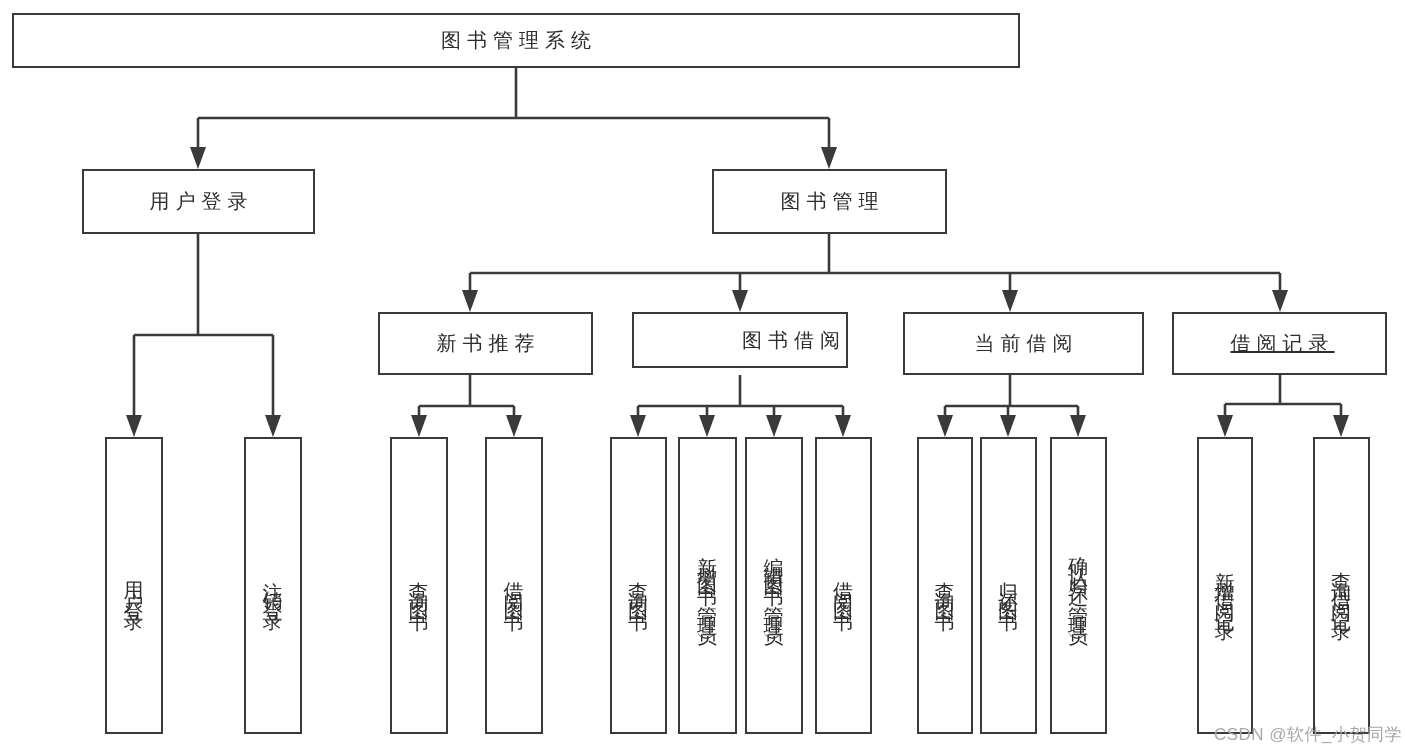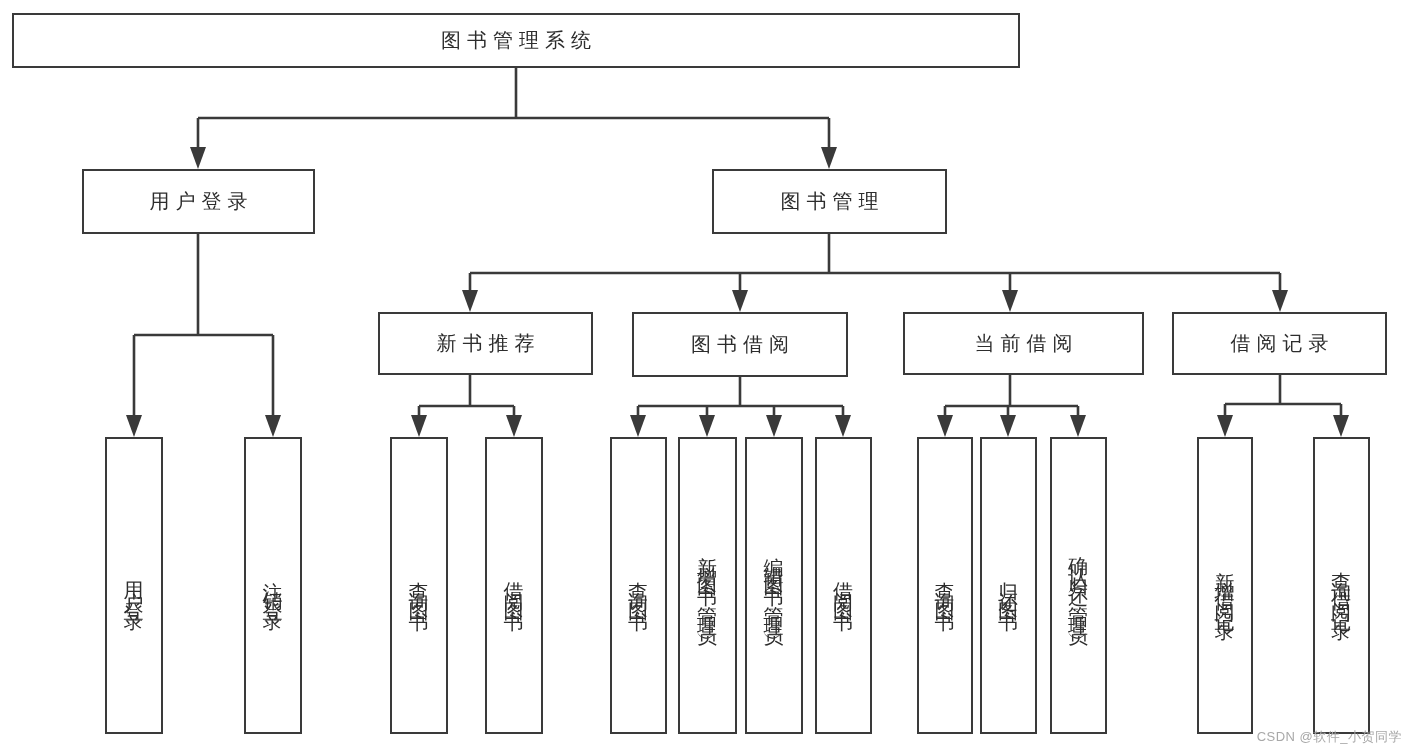"图书借阅" div.box { height: 65px -> 56px; justify-content: none -> flex-end }
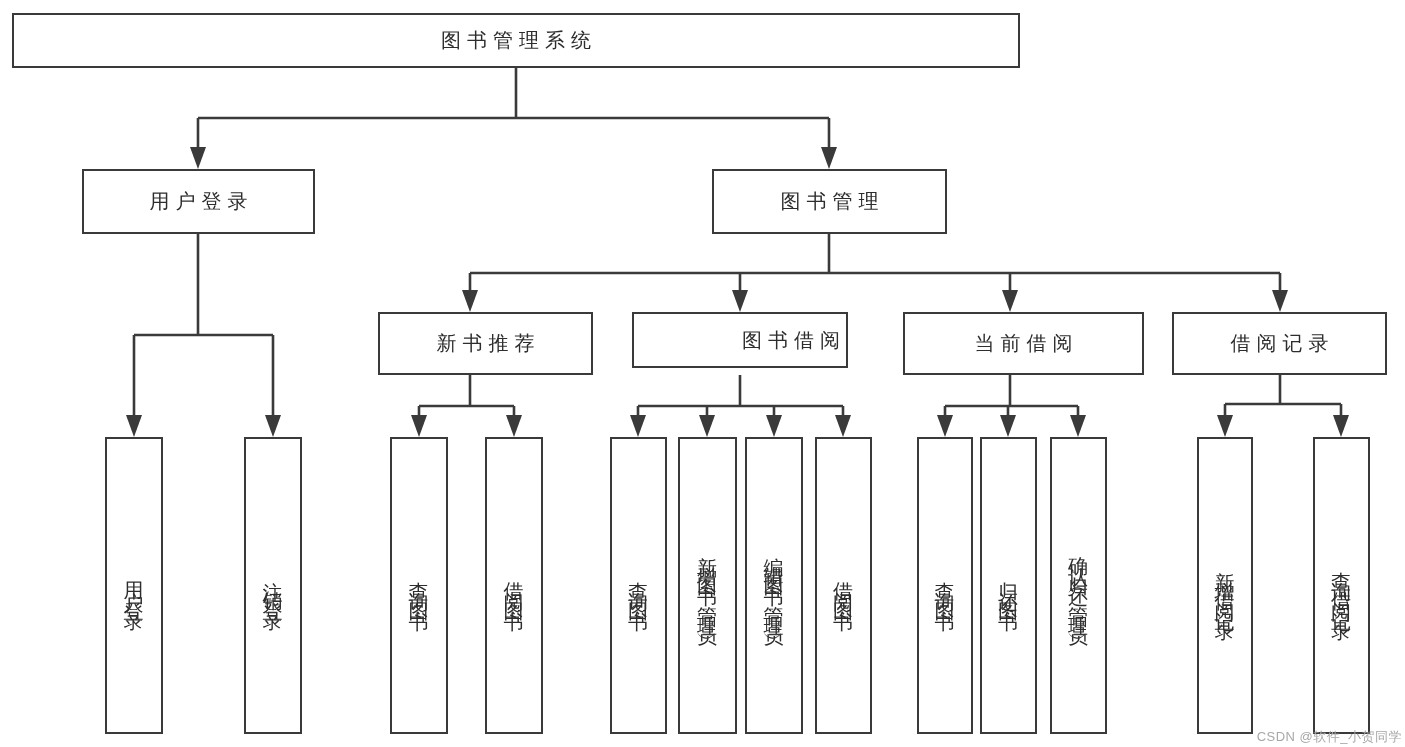"借阅记录" div.box { text-decoration: none -> underline }
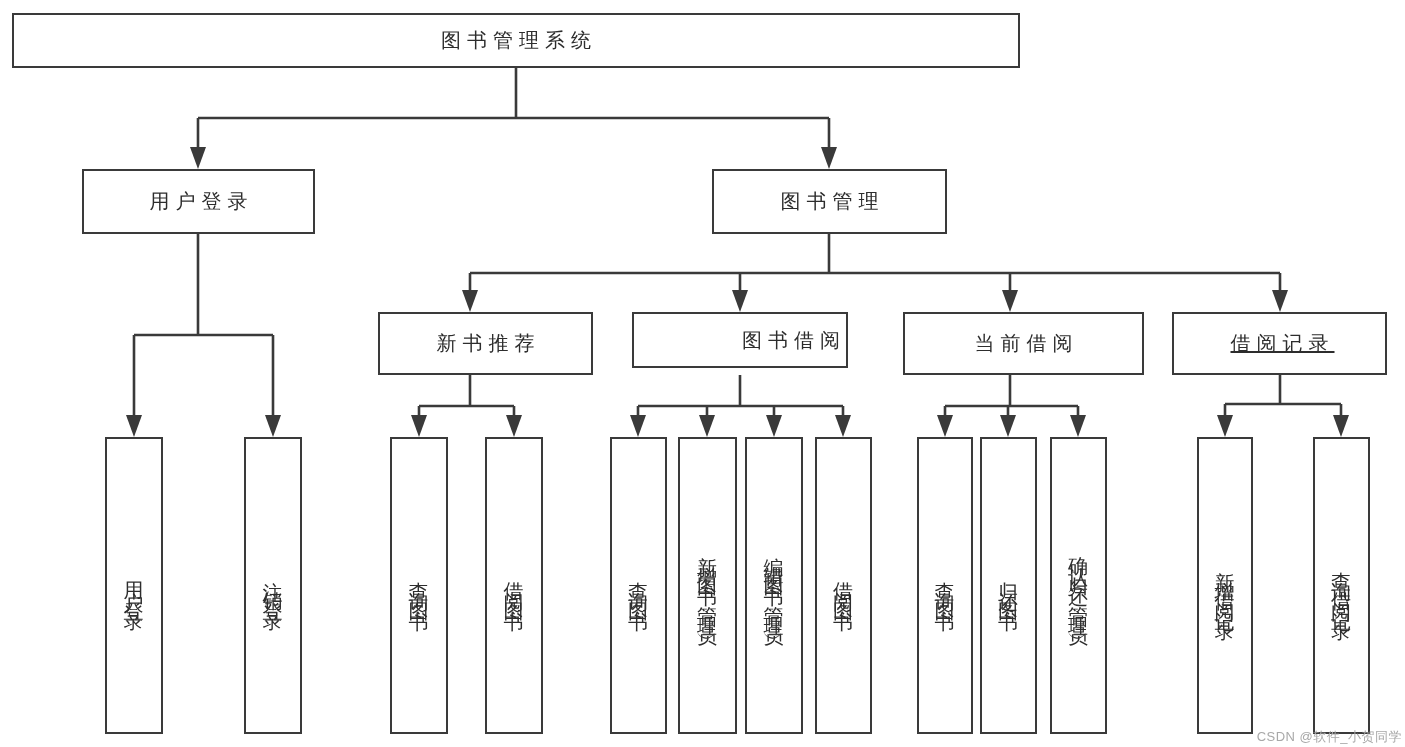"CSDN @软件_小贺同学" .watermark { font-size: 13px -> 17px }
